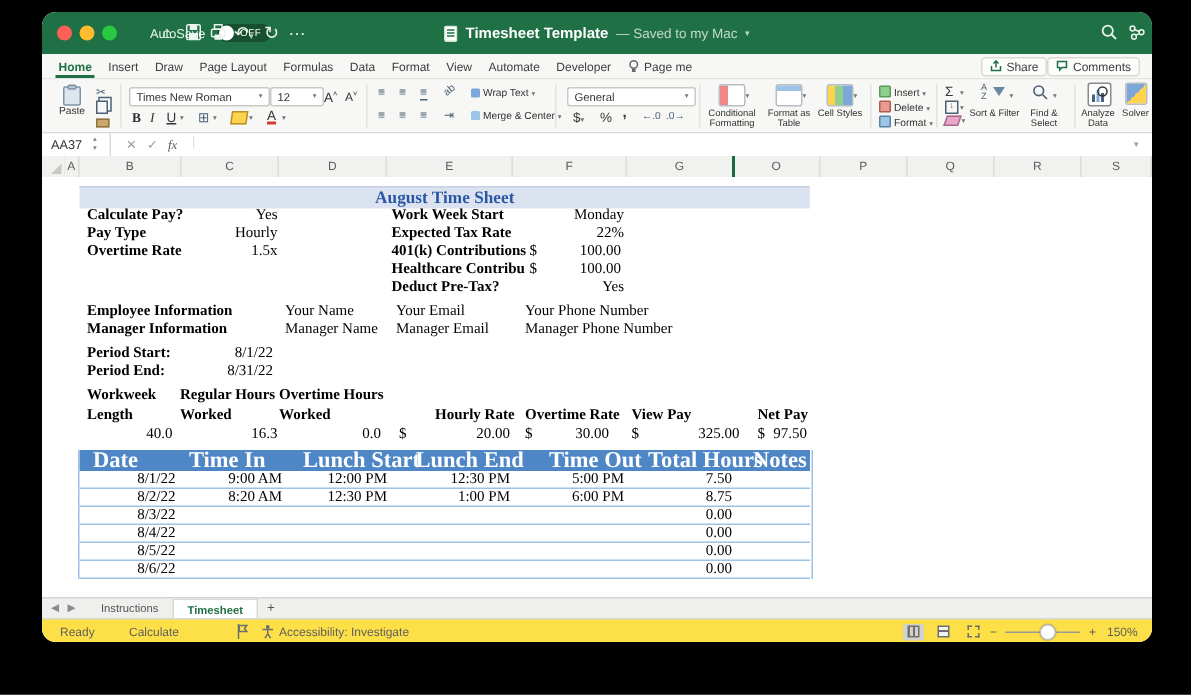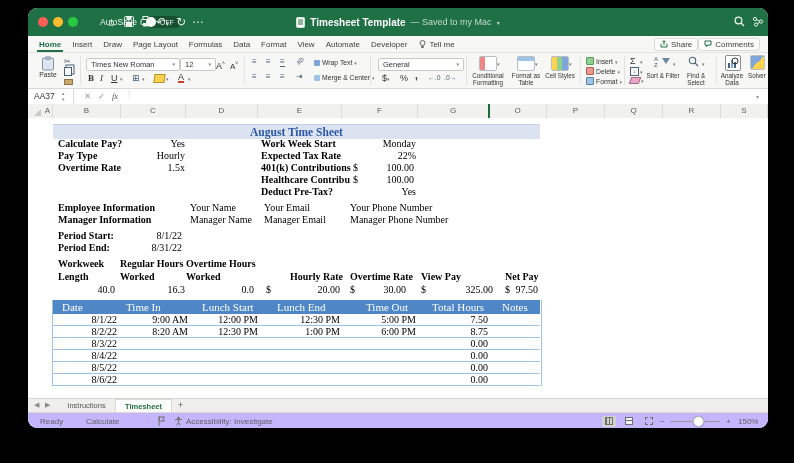"Tell me" span { text: Tell -> Page }
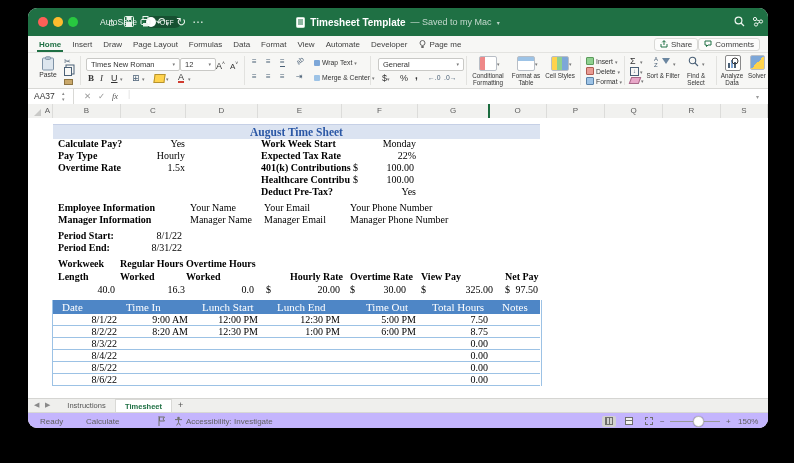"Date" .tsh { font-size: 11px -> 15px; font-weight: normal -> bold }
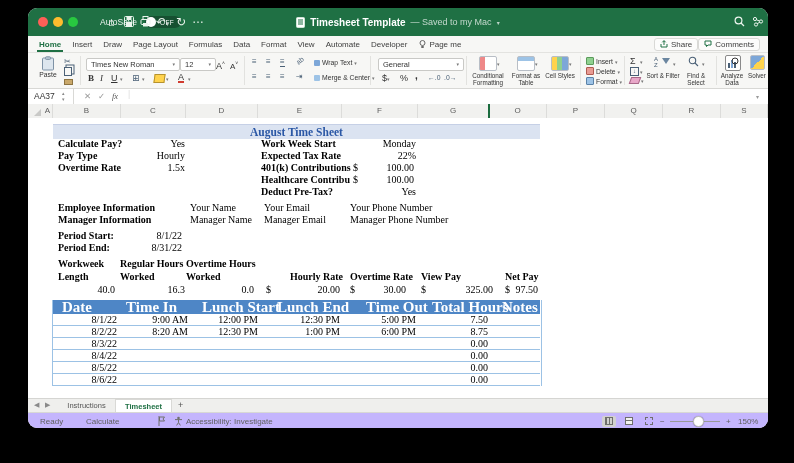"Ready" #statusbar { background: #c4b5fd -> #fde047 }
